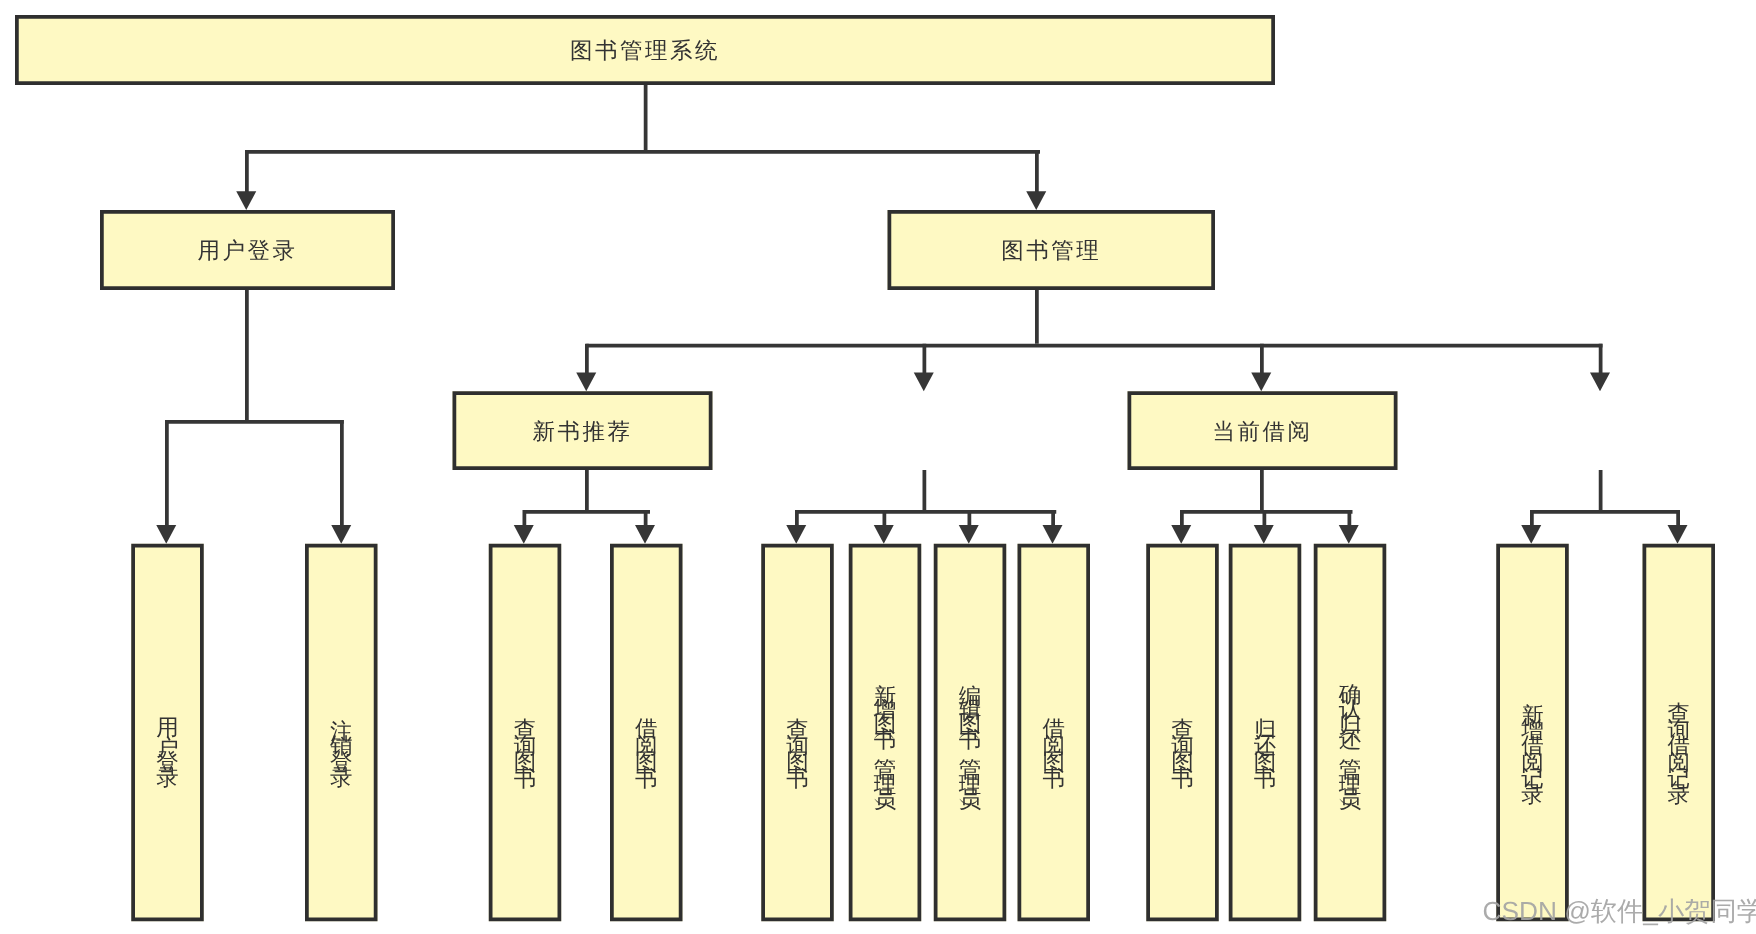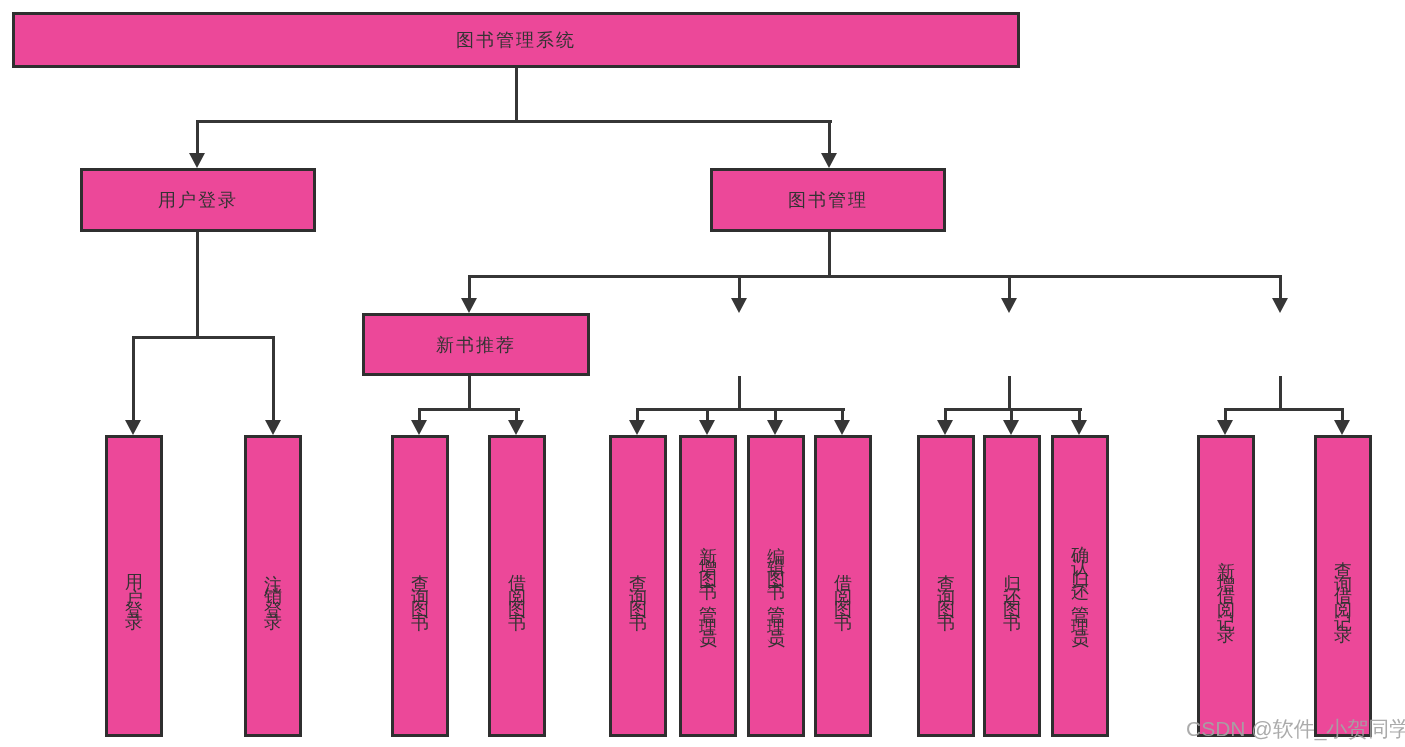"图书管理系统" .box { background: #ec4899 -> #fef9c3 }
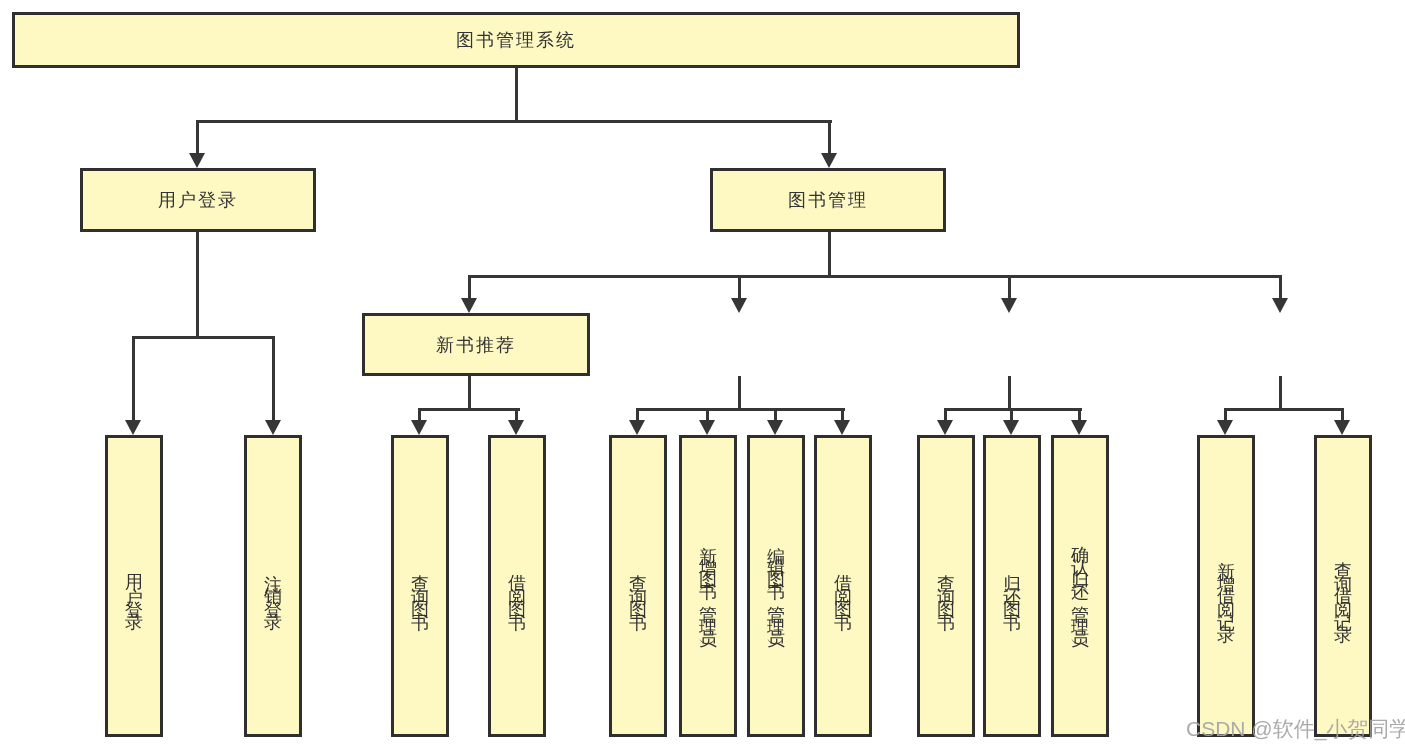"图书管理" div.box { width: 236px -> 262px }
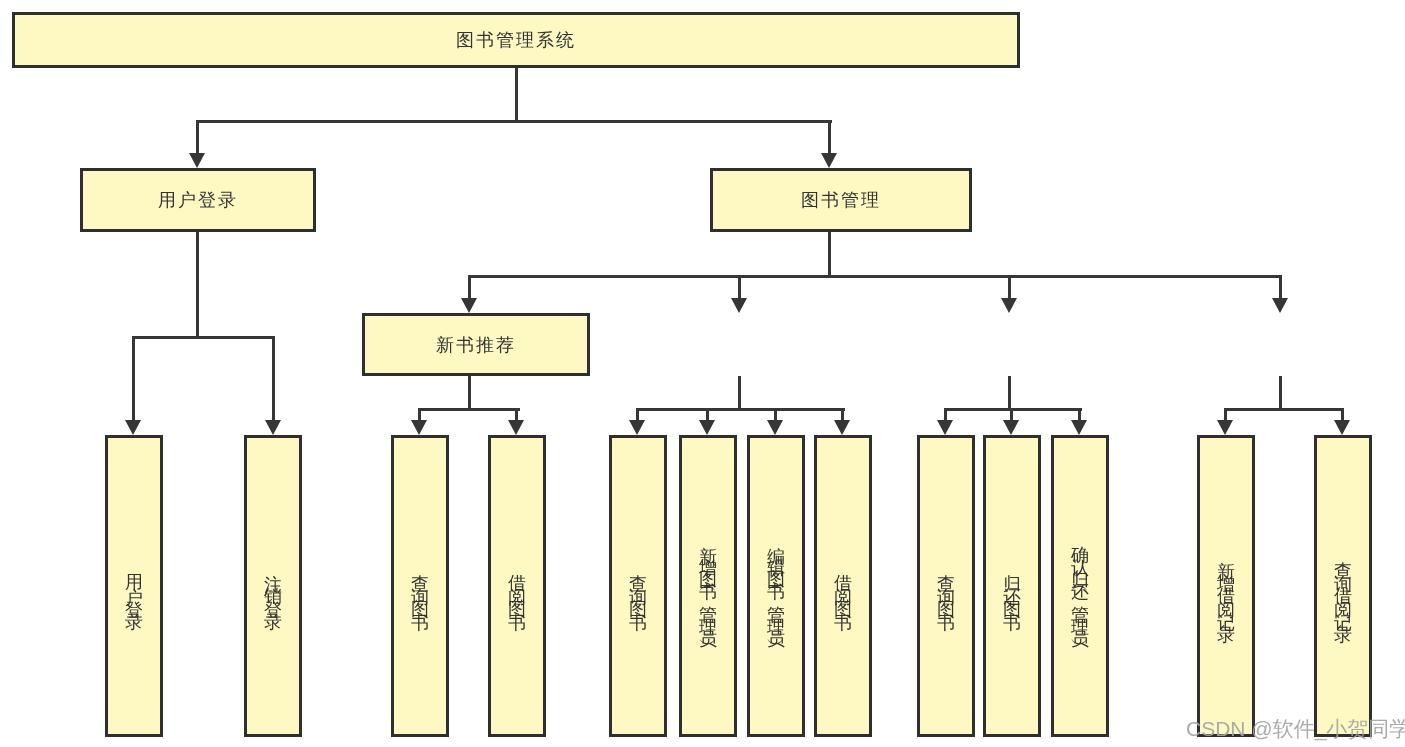"新书推荐" div.box { width: 228px -> 208px }
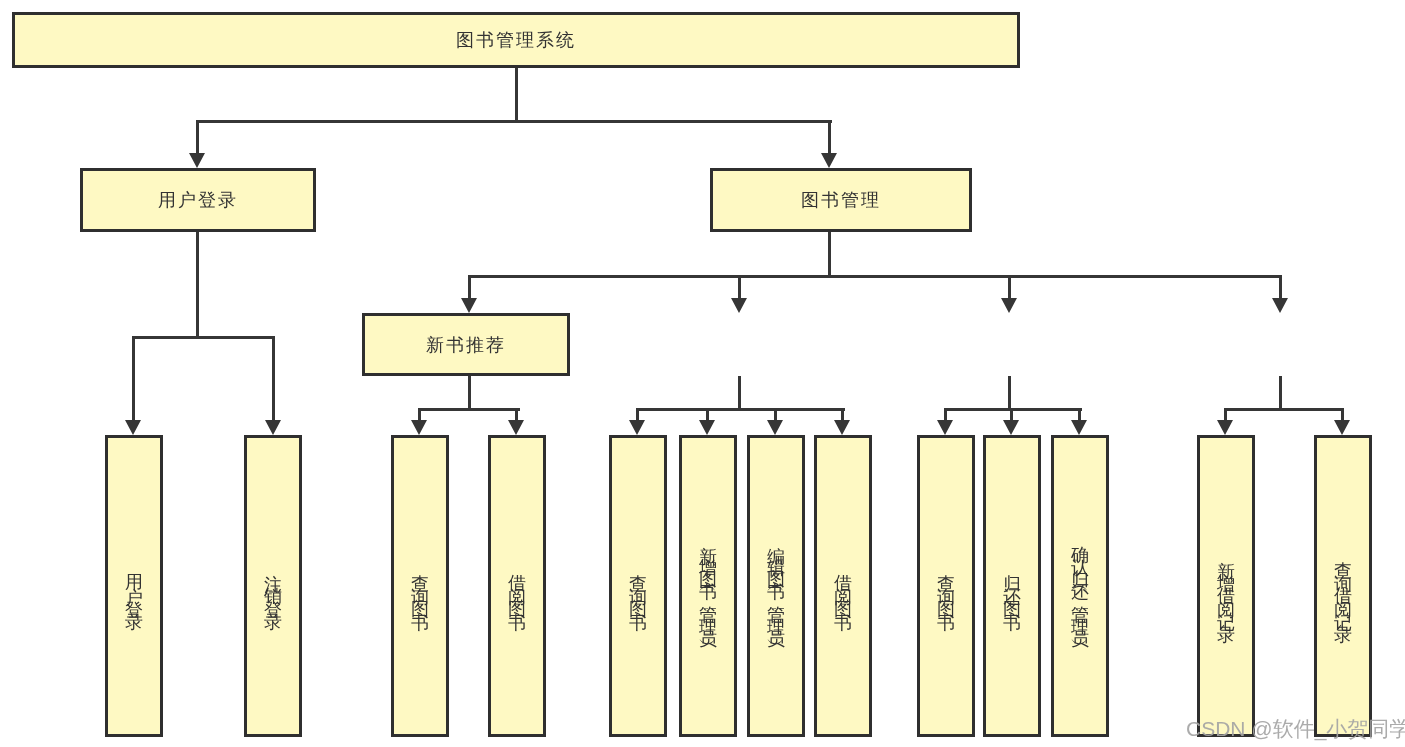"当前借阅" div.box { html: none -> <div> <span>当前借阅</span> </div> }
